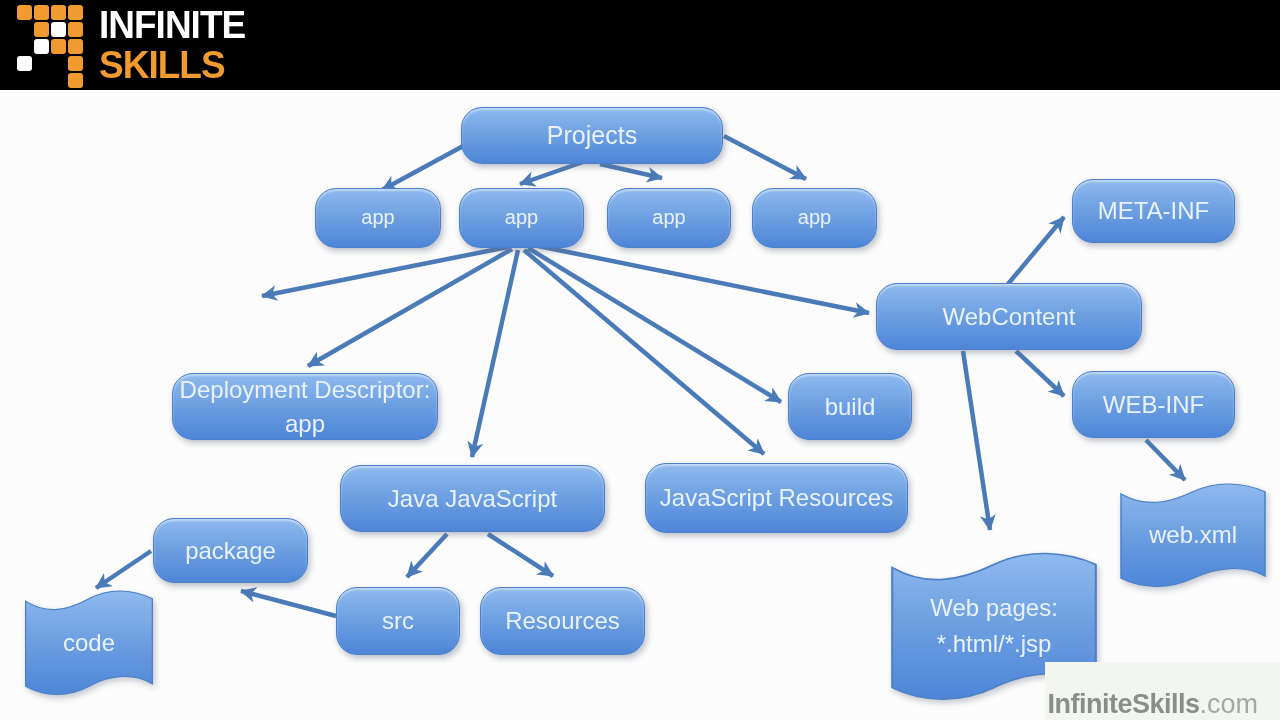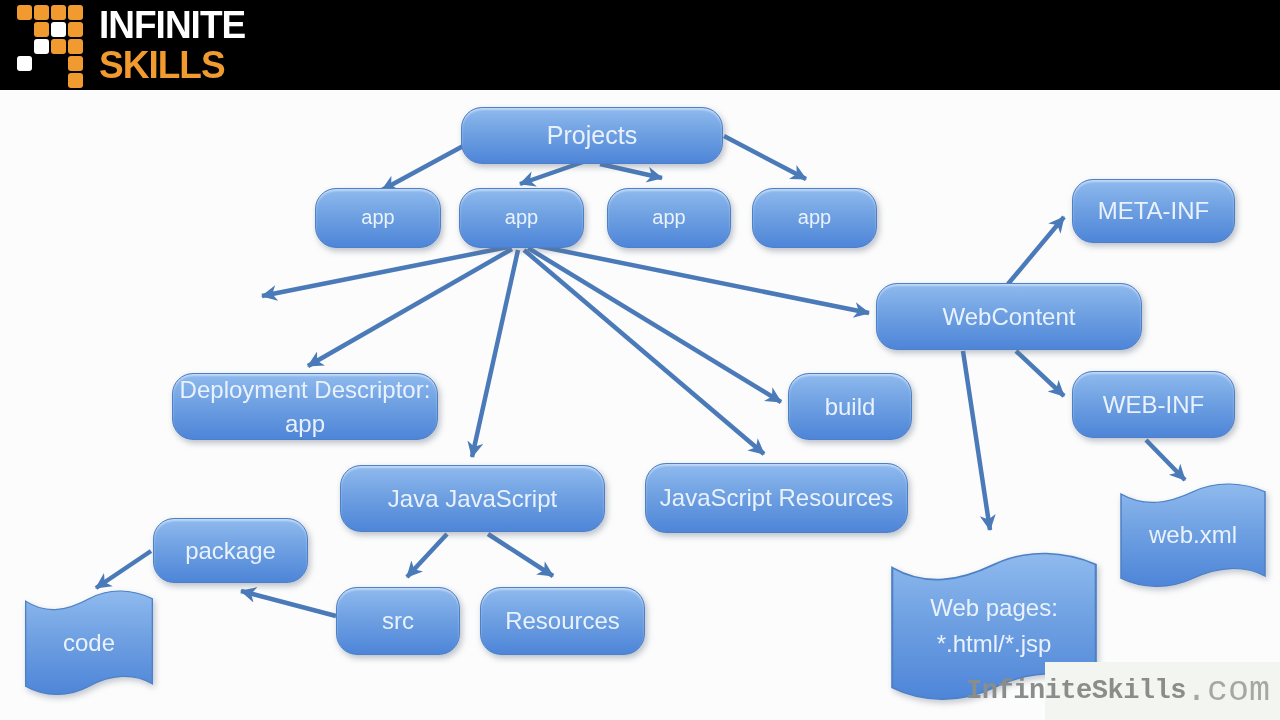"InfiniteSkills" .wm { align-items: center -> flex-end; font-family: Liberation Mono, monospace -> none; padding-right: 10px -> 22px }
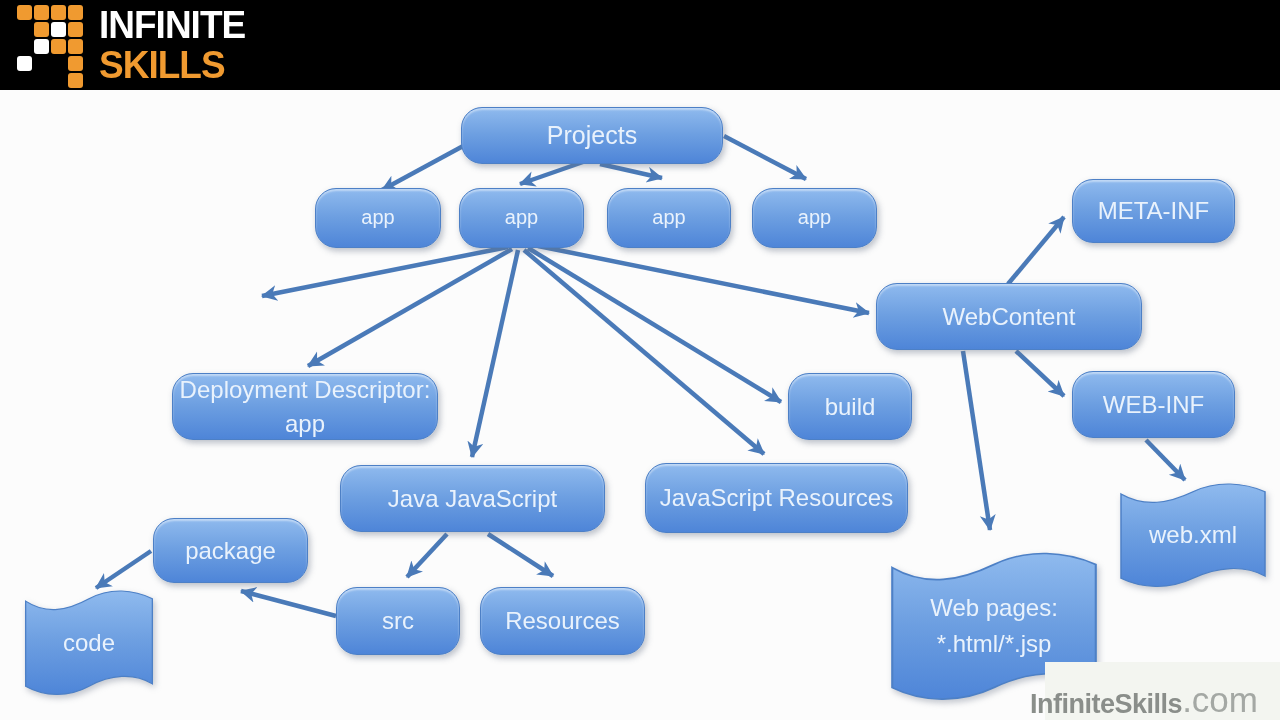".com" .wm .s { font-size: 35px -> 27px }
